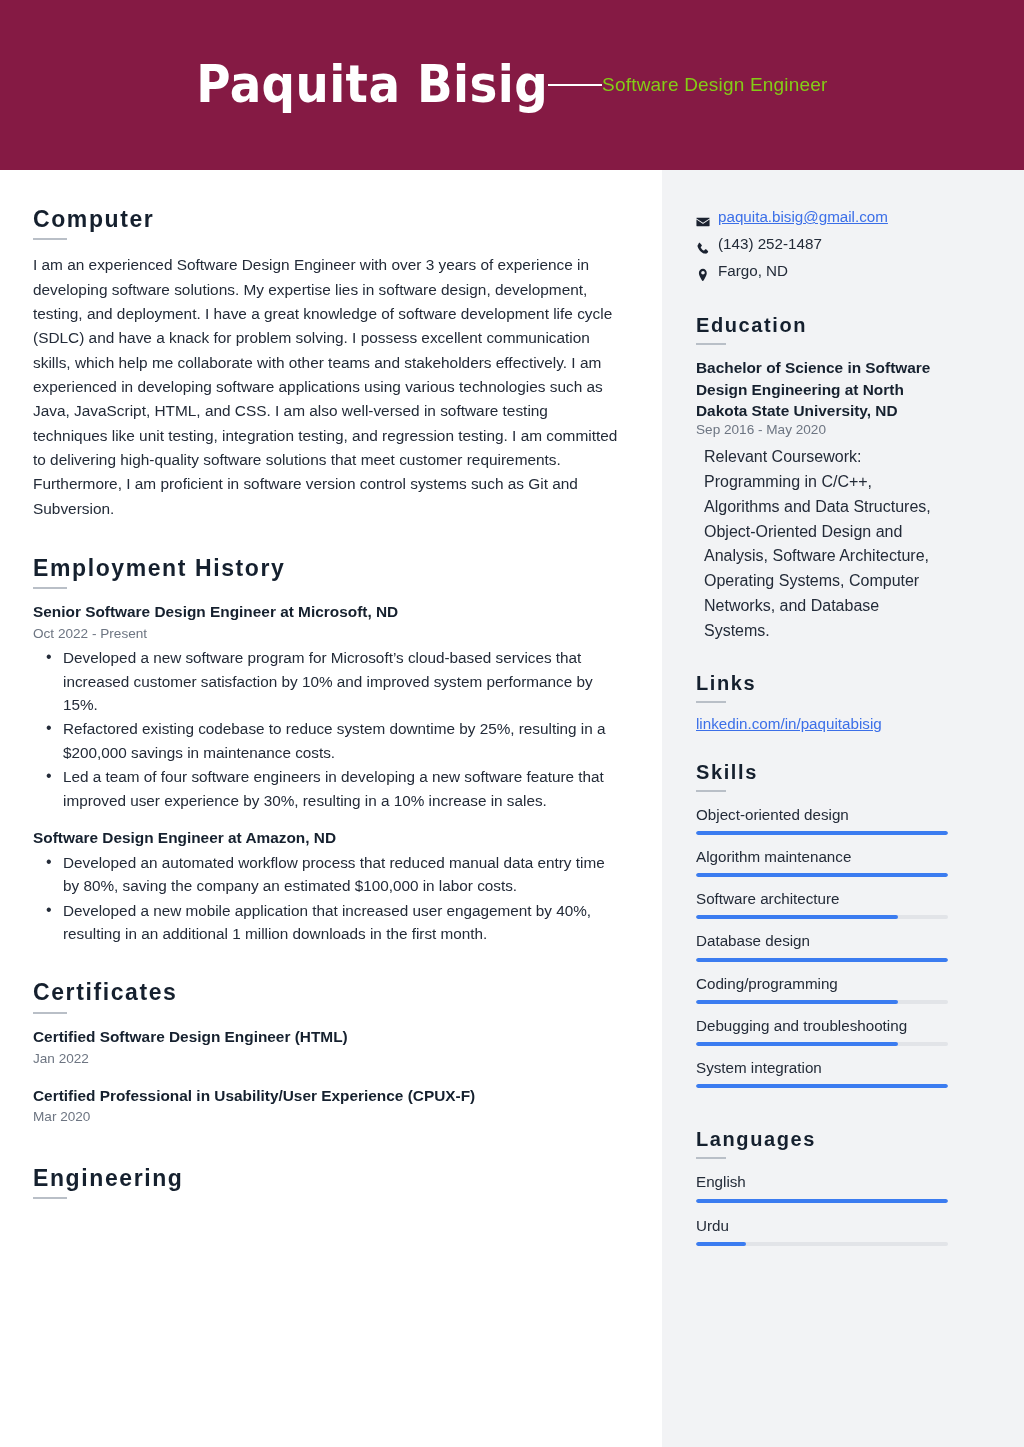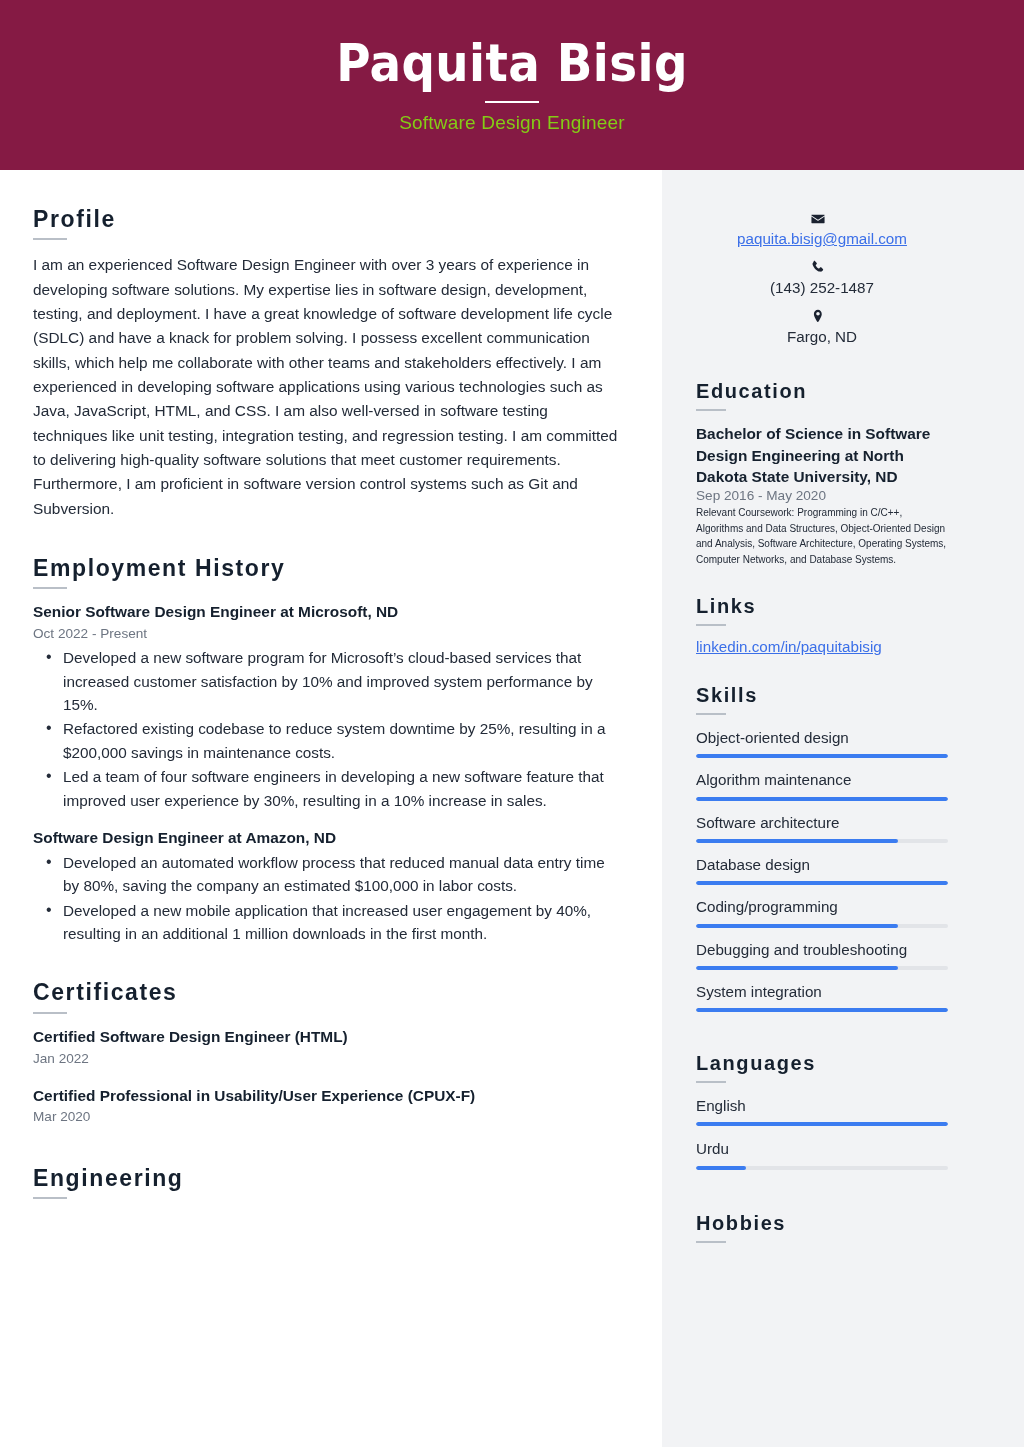"Paquita Bisig" .header { flex-direction: column -> row }
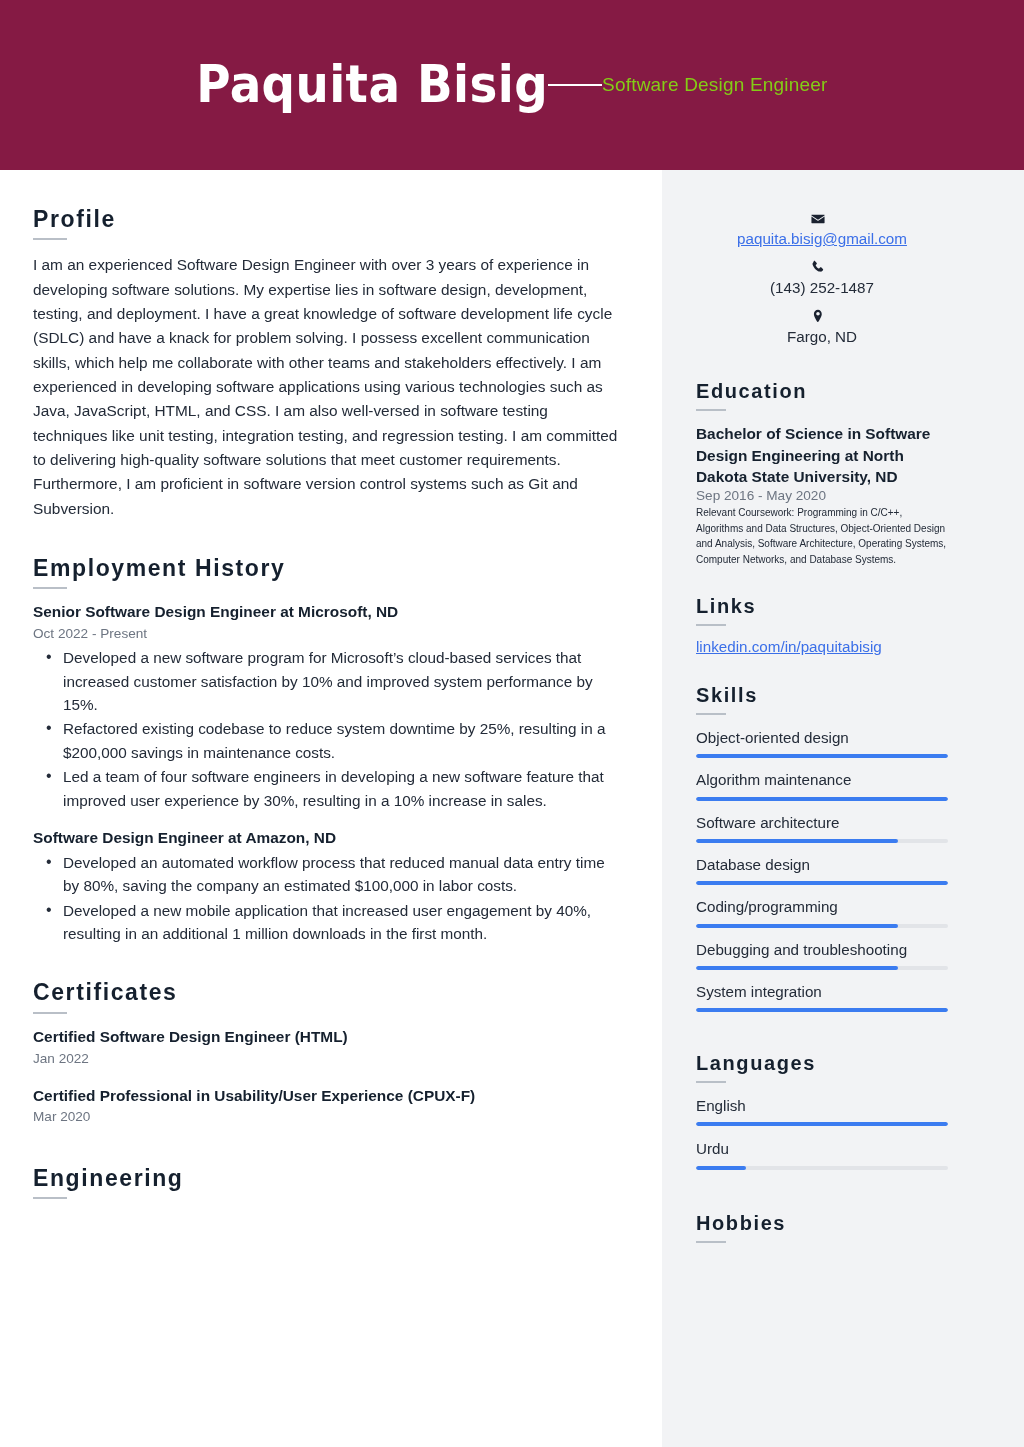"Profile" h2.sec-h { text: Profile -> Computer }
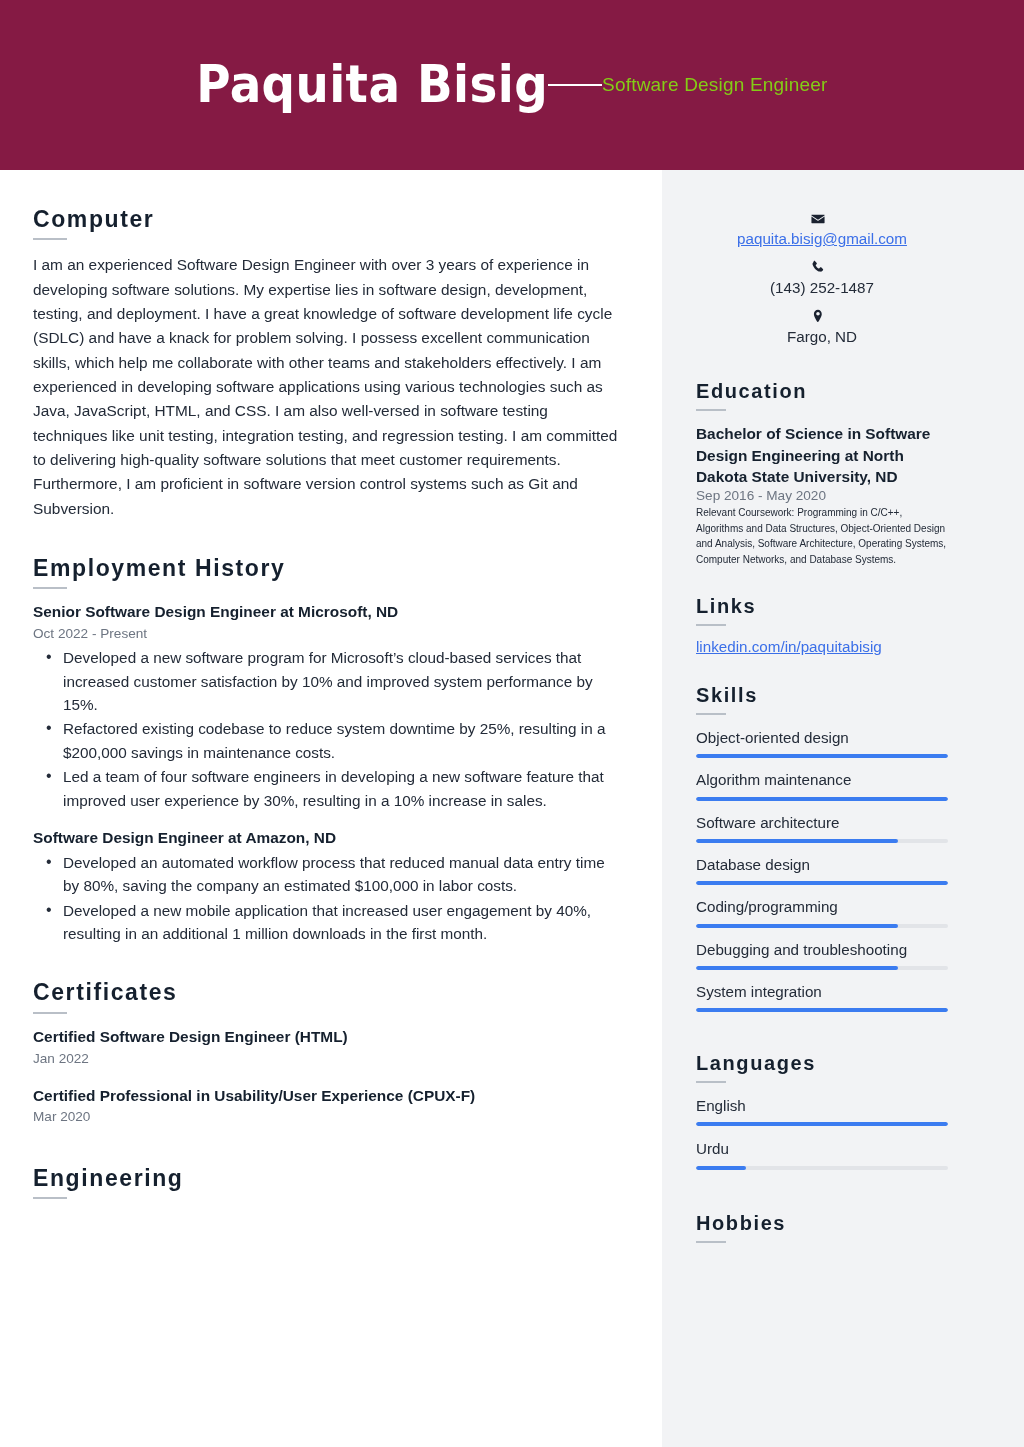"paquita.bisig@gmail.com" .contact-row { align-items: center -> flex-end; flex-direction: column -> none }
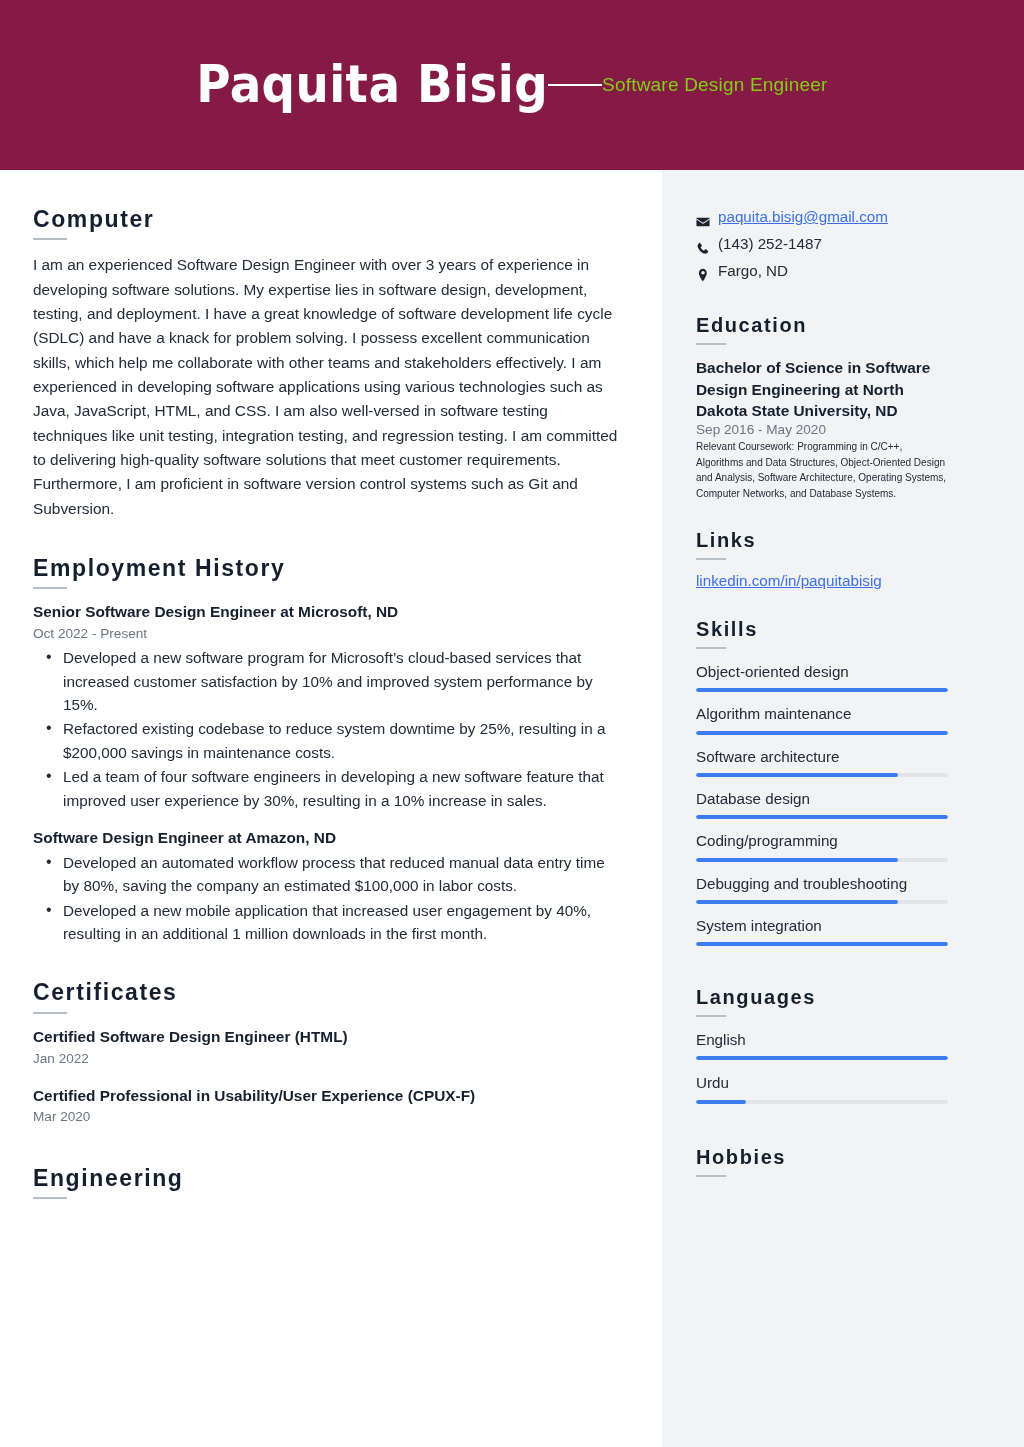"Relevant Coursework: Programming in" .edu-desc { font-size: 10px -> 16px; margin: 0 -> 8px }
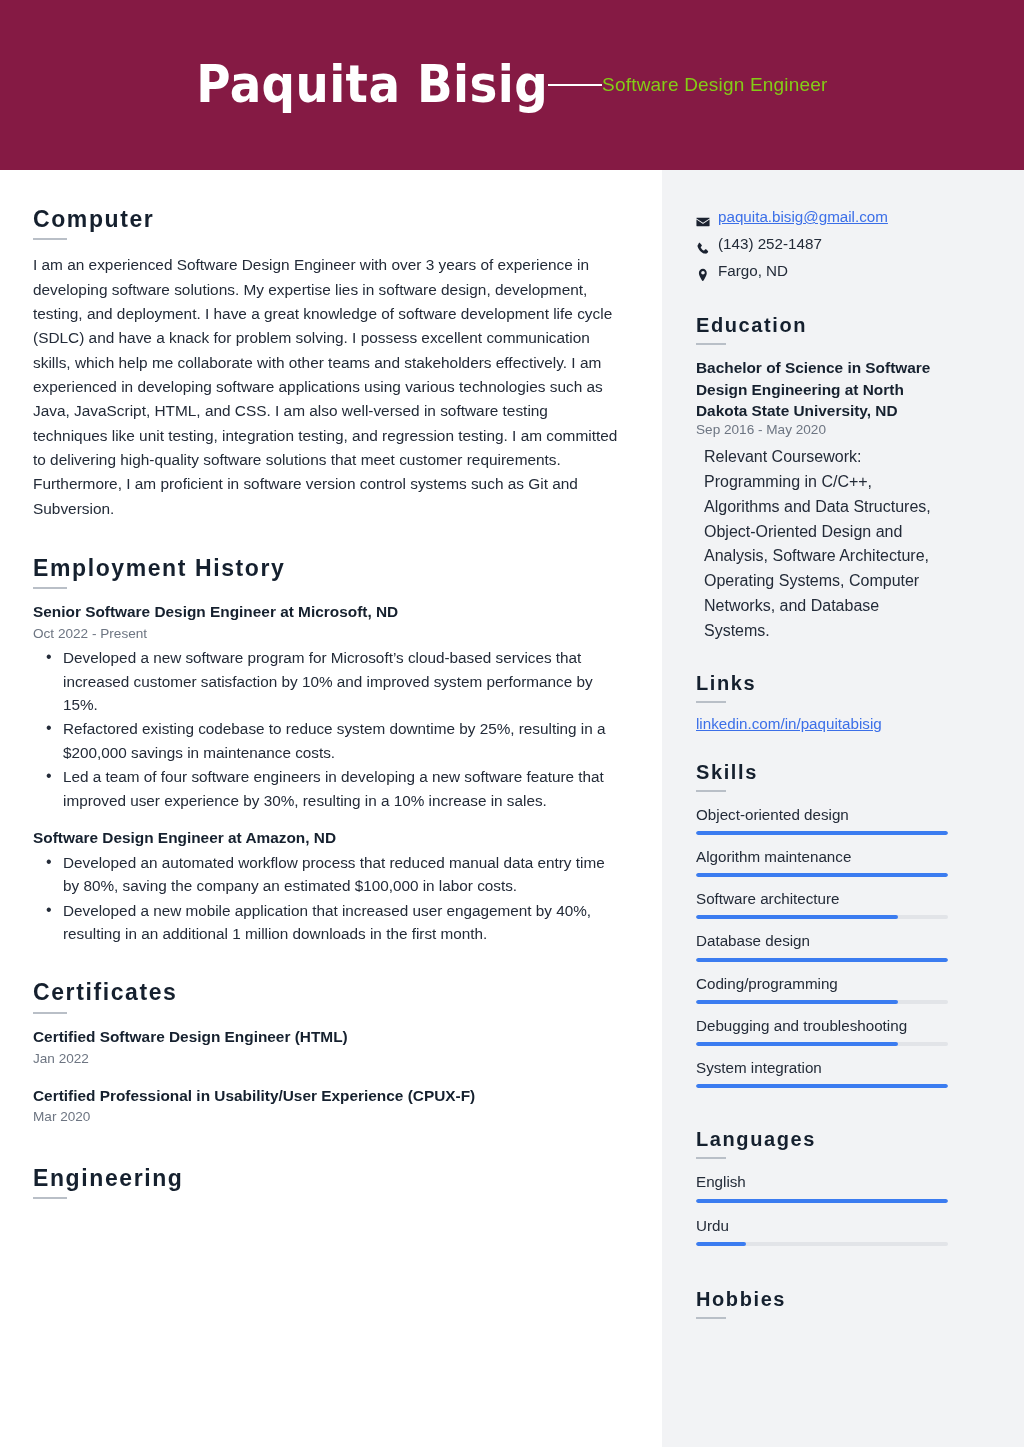"Hobbies" div.sec { html: <div> <h2>Hobbies</h2> <div></div> </div> -> none }
